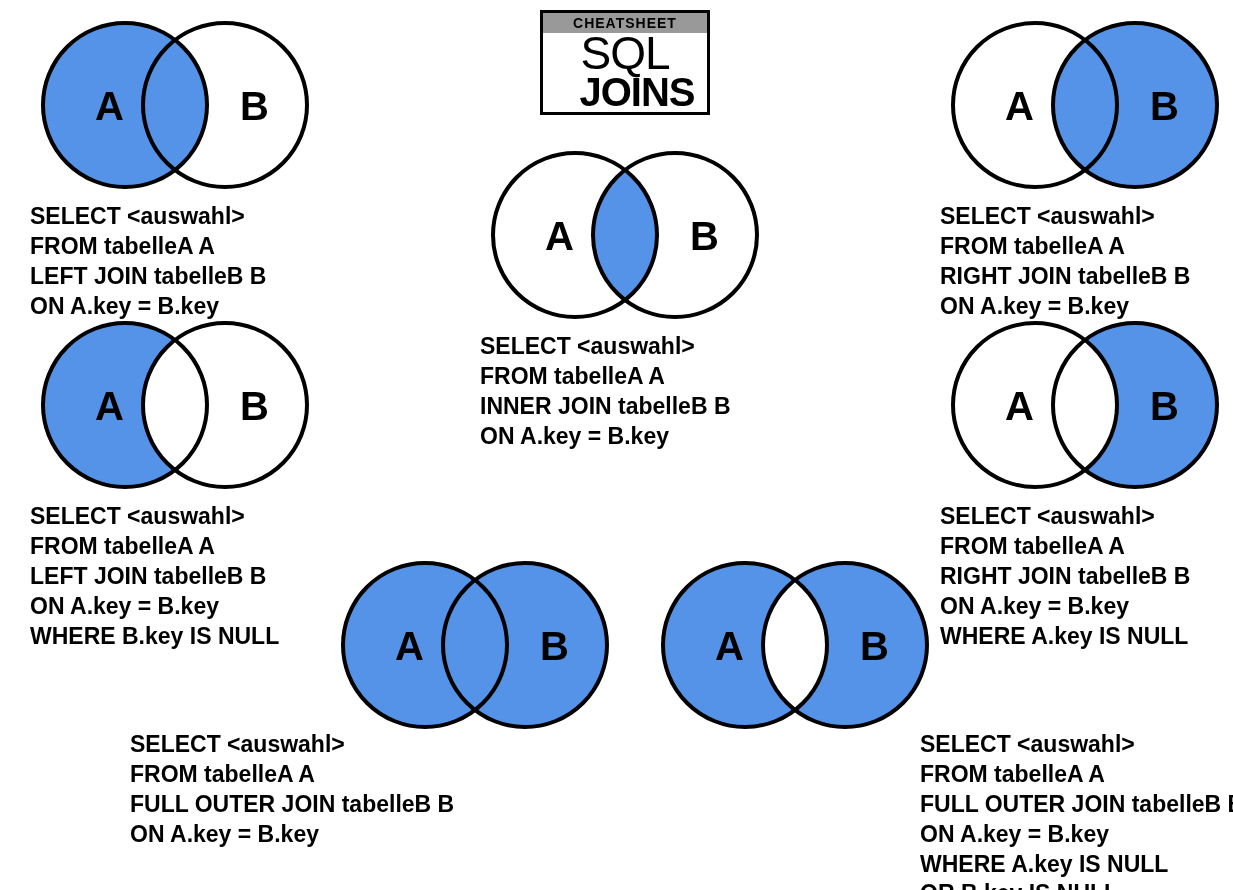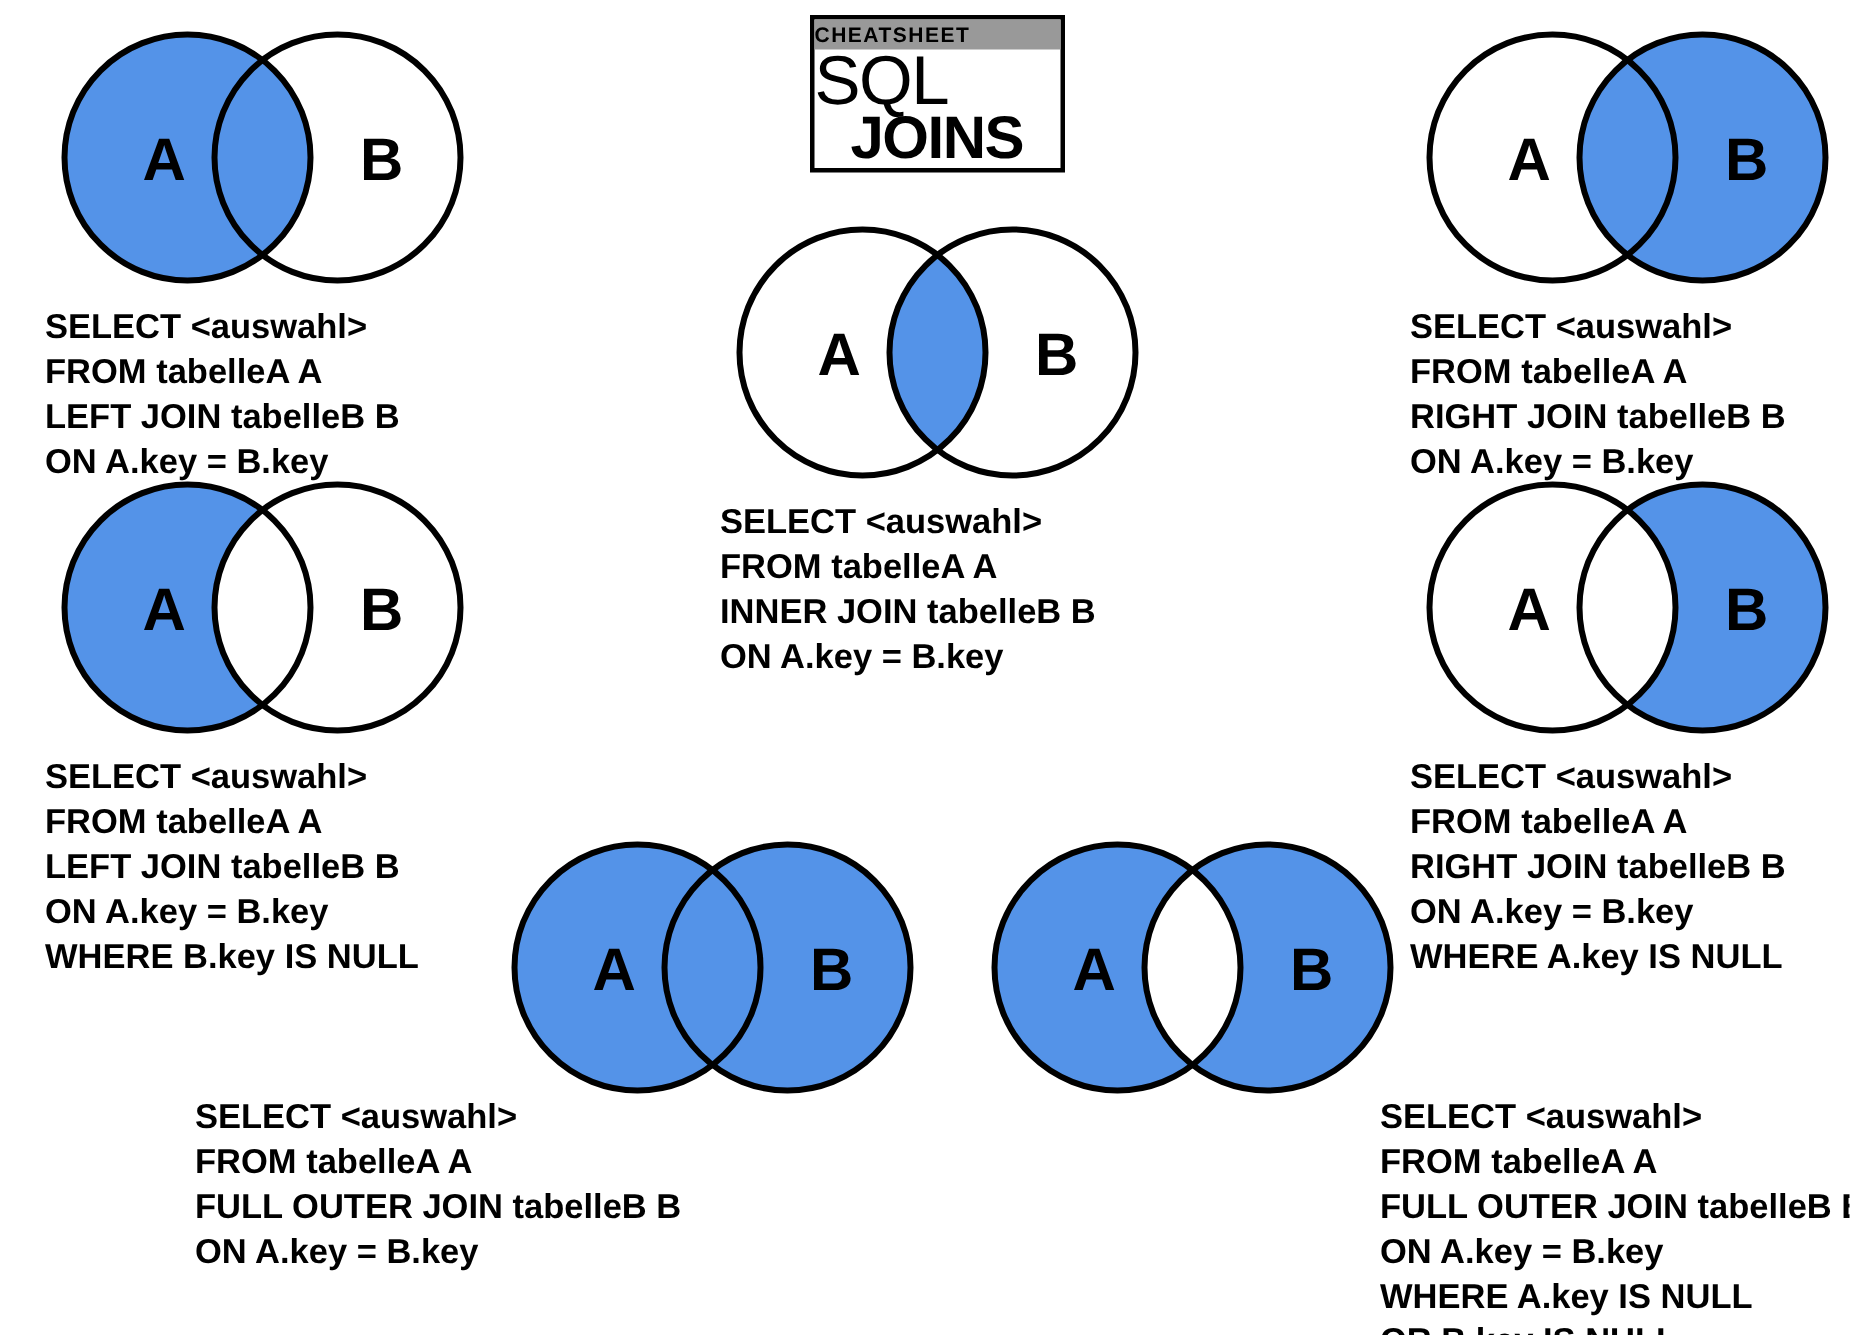"CHEATSHEET" .header-box { text-align: left -> center }
